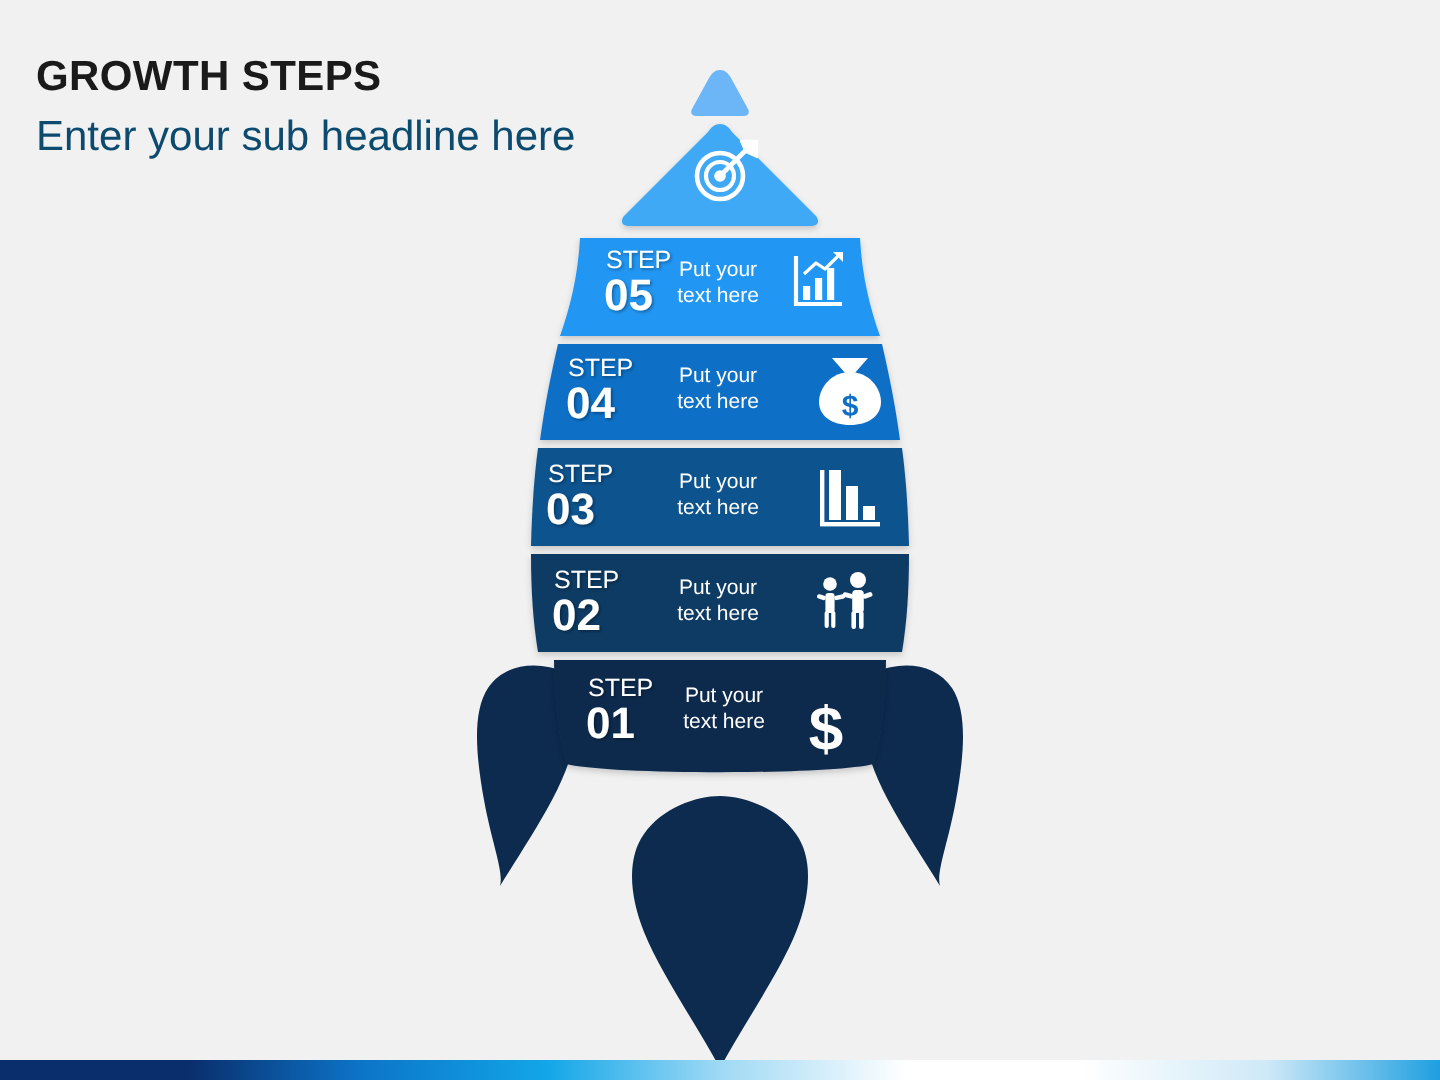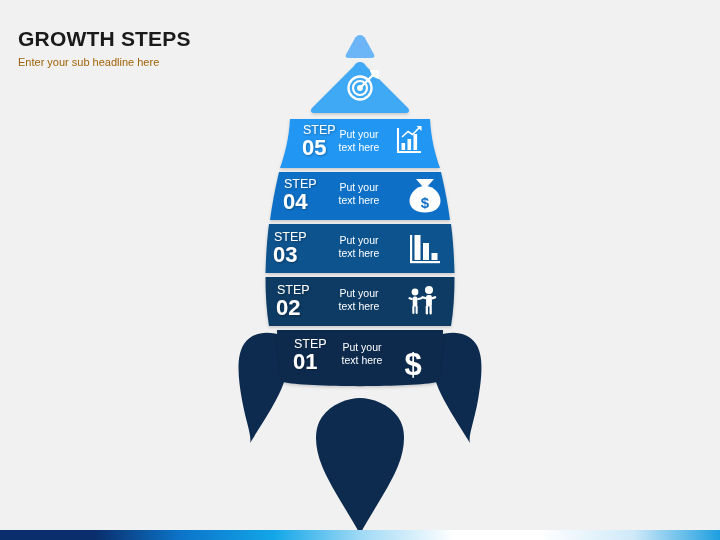"Enter your sub headline here" #page-subtitle { color: #a16207 -> #0c4a6e; font-size: 11px -> 21px }
